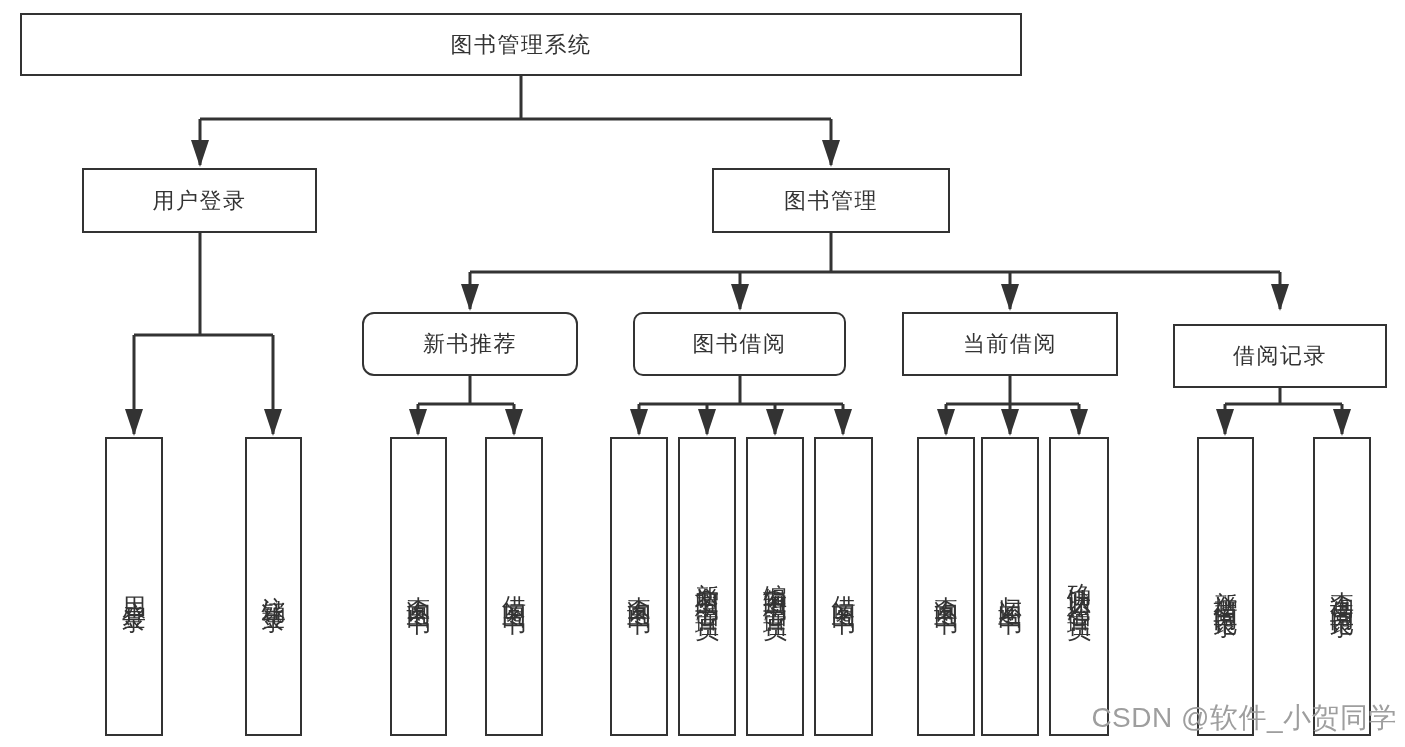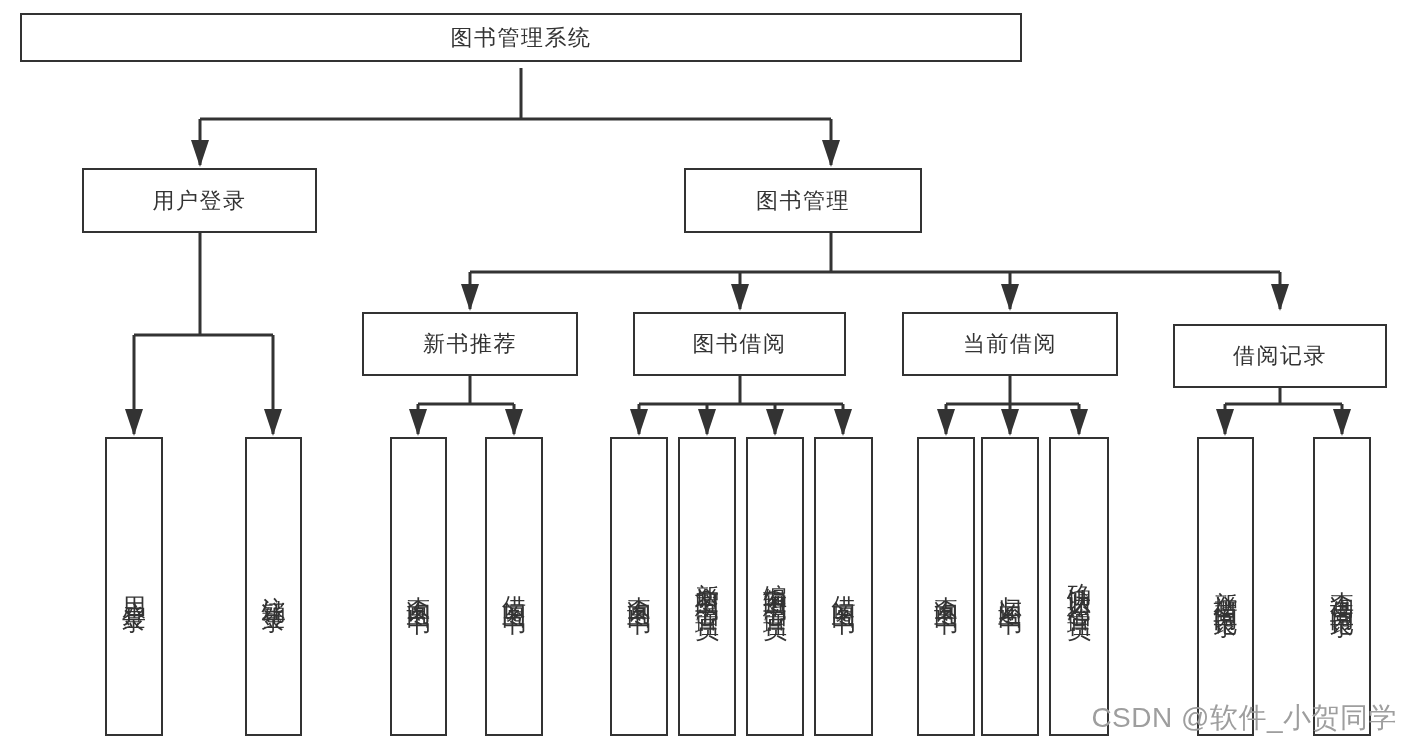"图书管理系统" #n-root { height: 49px -> 63px }
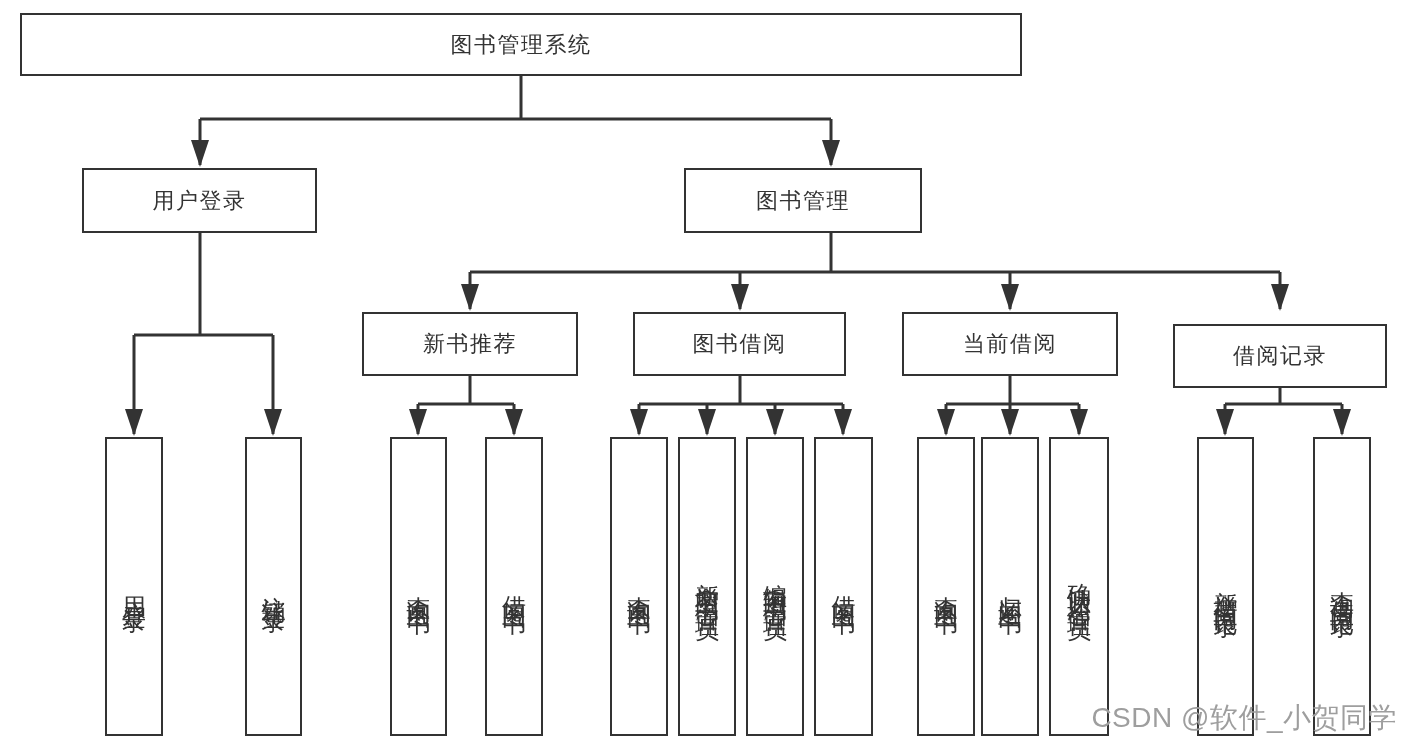"图书管理" #n-l2-1 { left: 684px -> 712px }
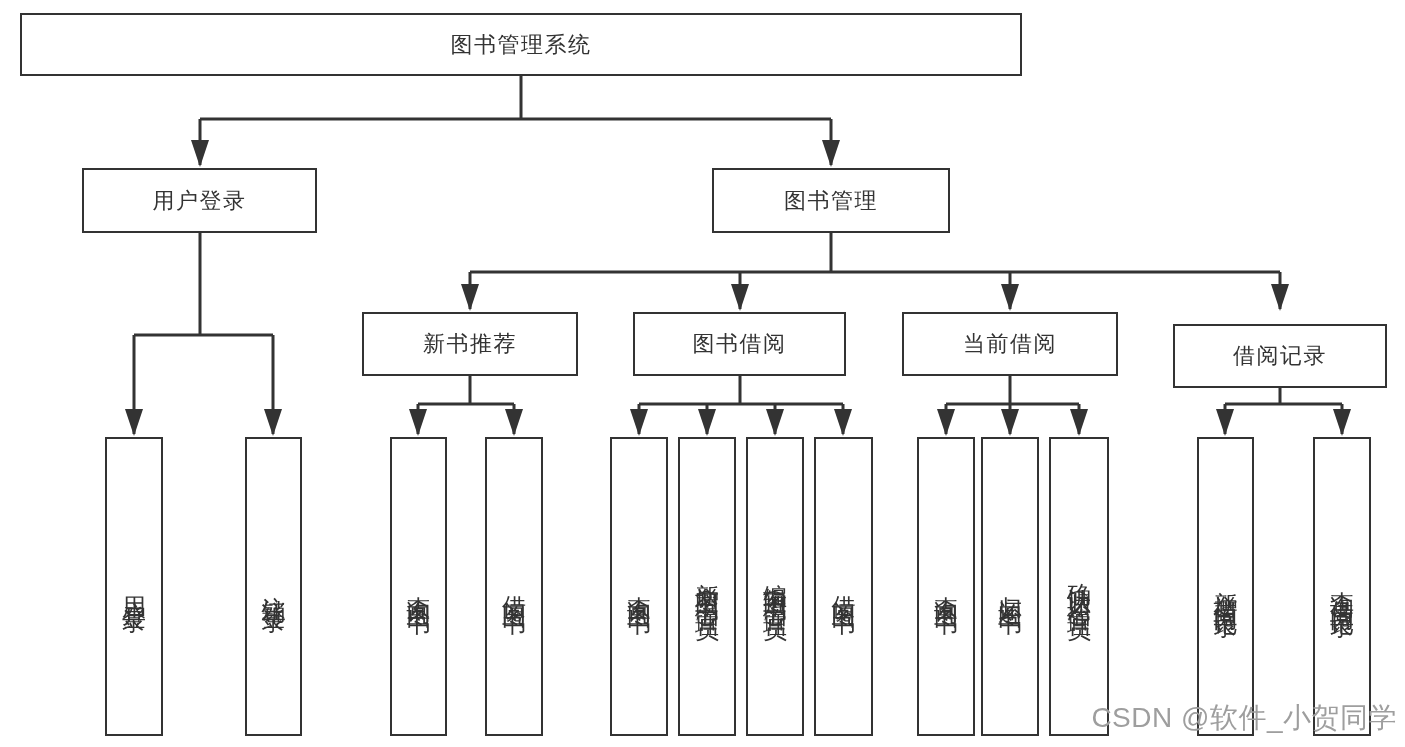"新书推荐" #n-l3-0 { border-radius: none -> 12px }
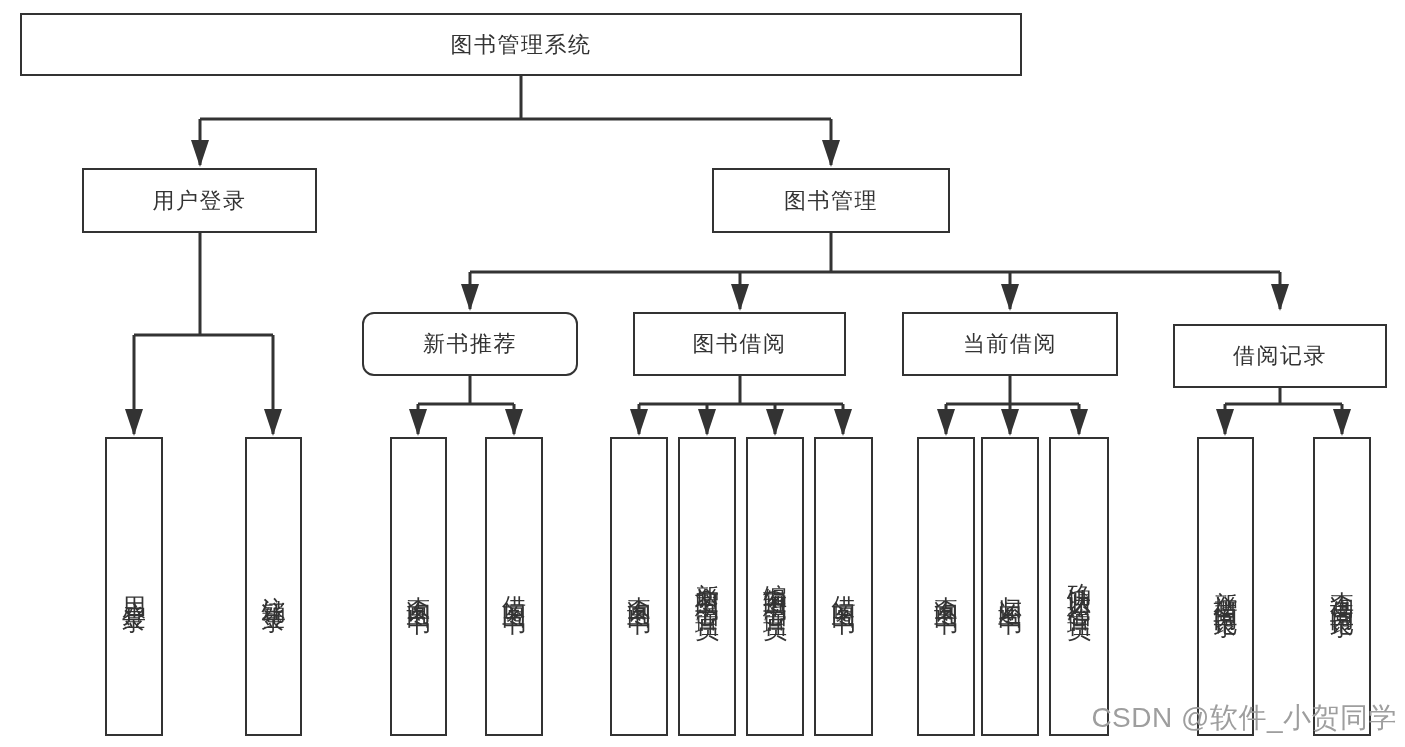"图书借阅" #n-l3-1 { border-radius: none -> 10px }
